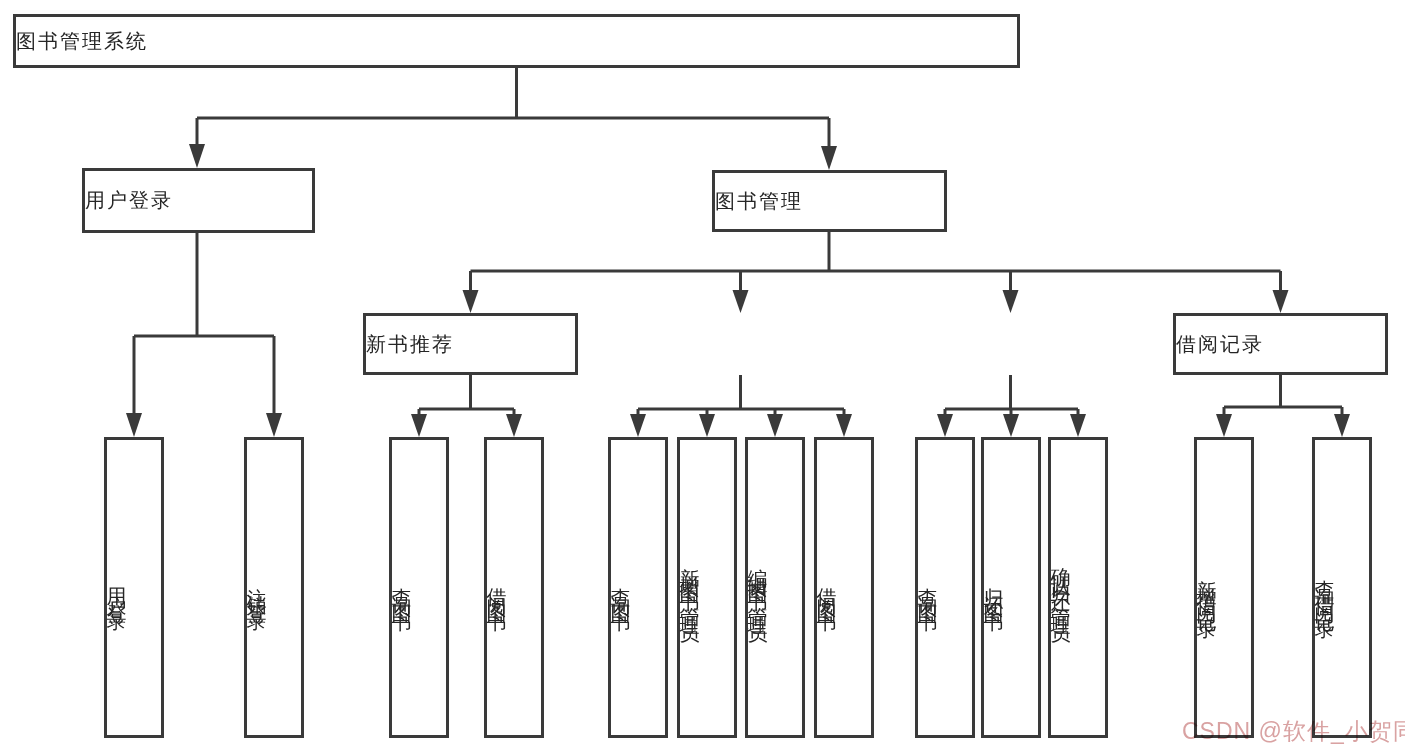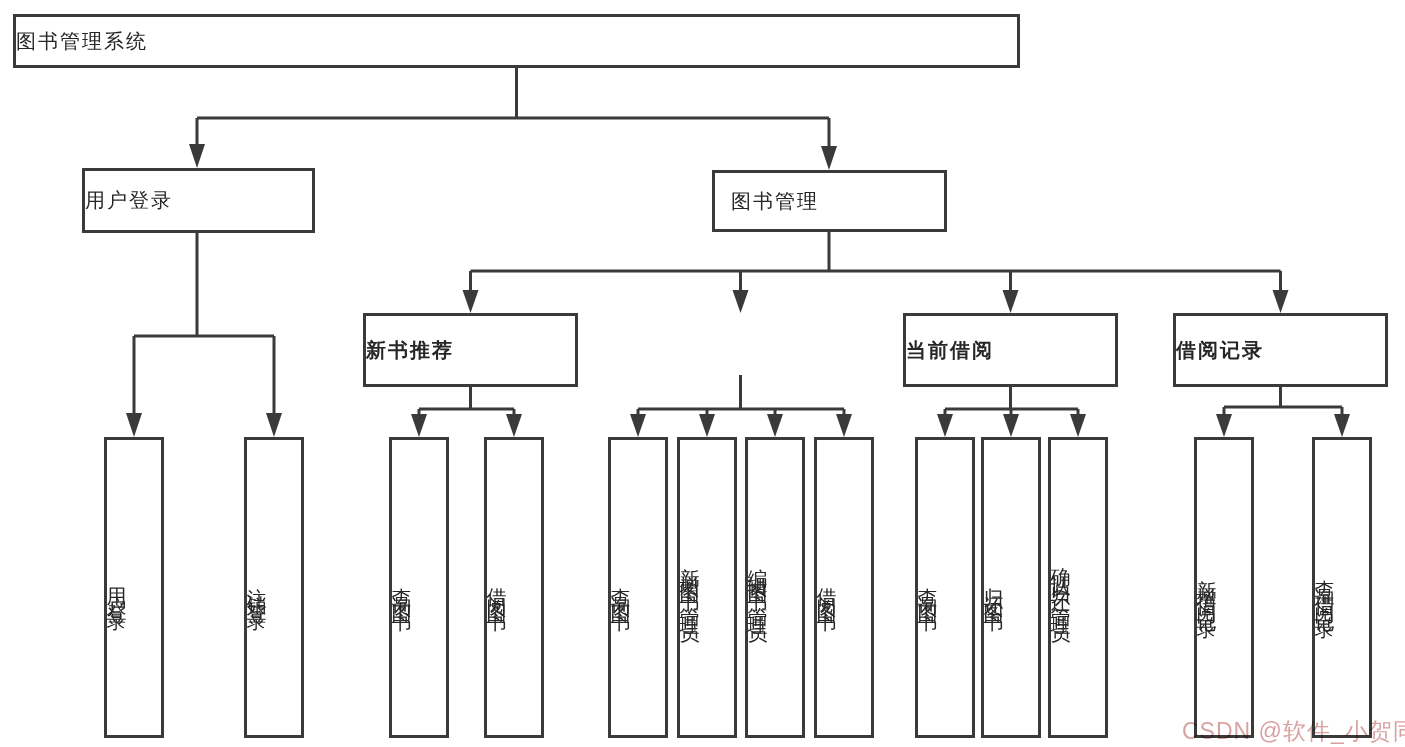"图书管理" .lvl2b { padding-left: 16px -> none }
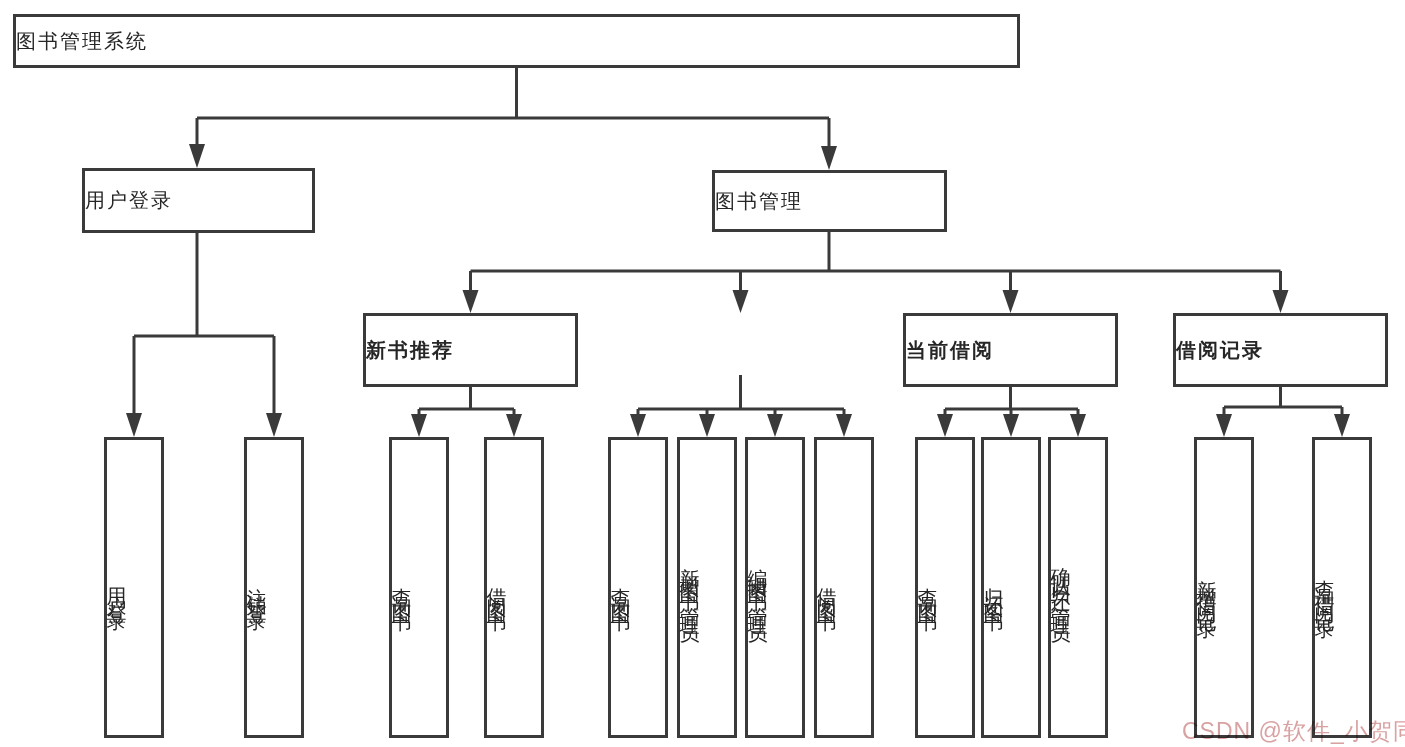"新书推荐" .lvl3 { font-weight: bold -> none; height: 74px -> 62px }
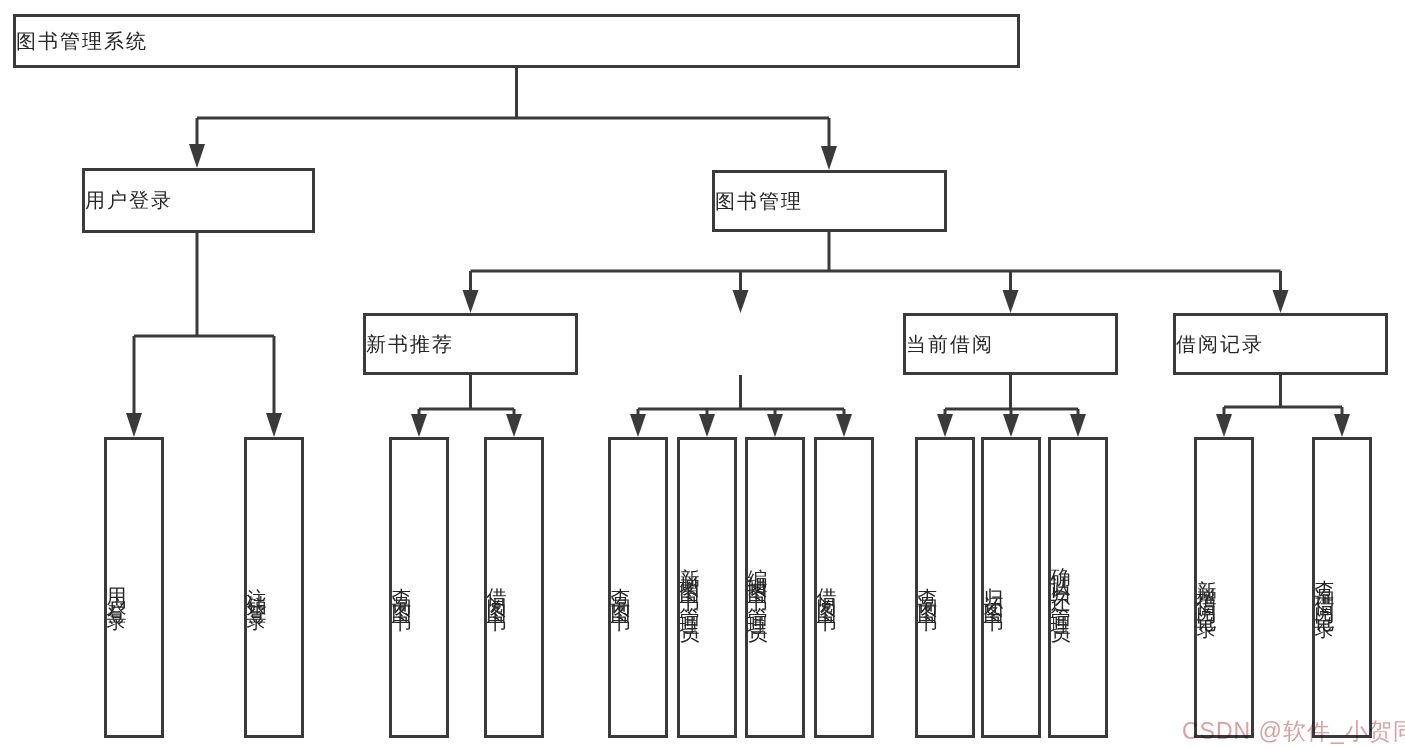"当前借阅" div.node { html: <div> <span>当前借阅</span> </div> -> none }
